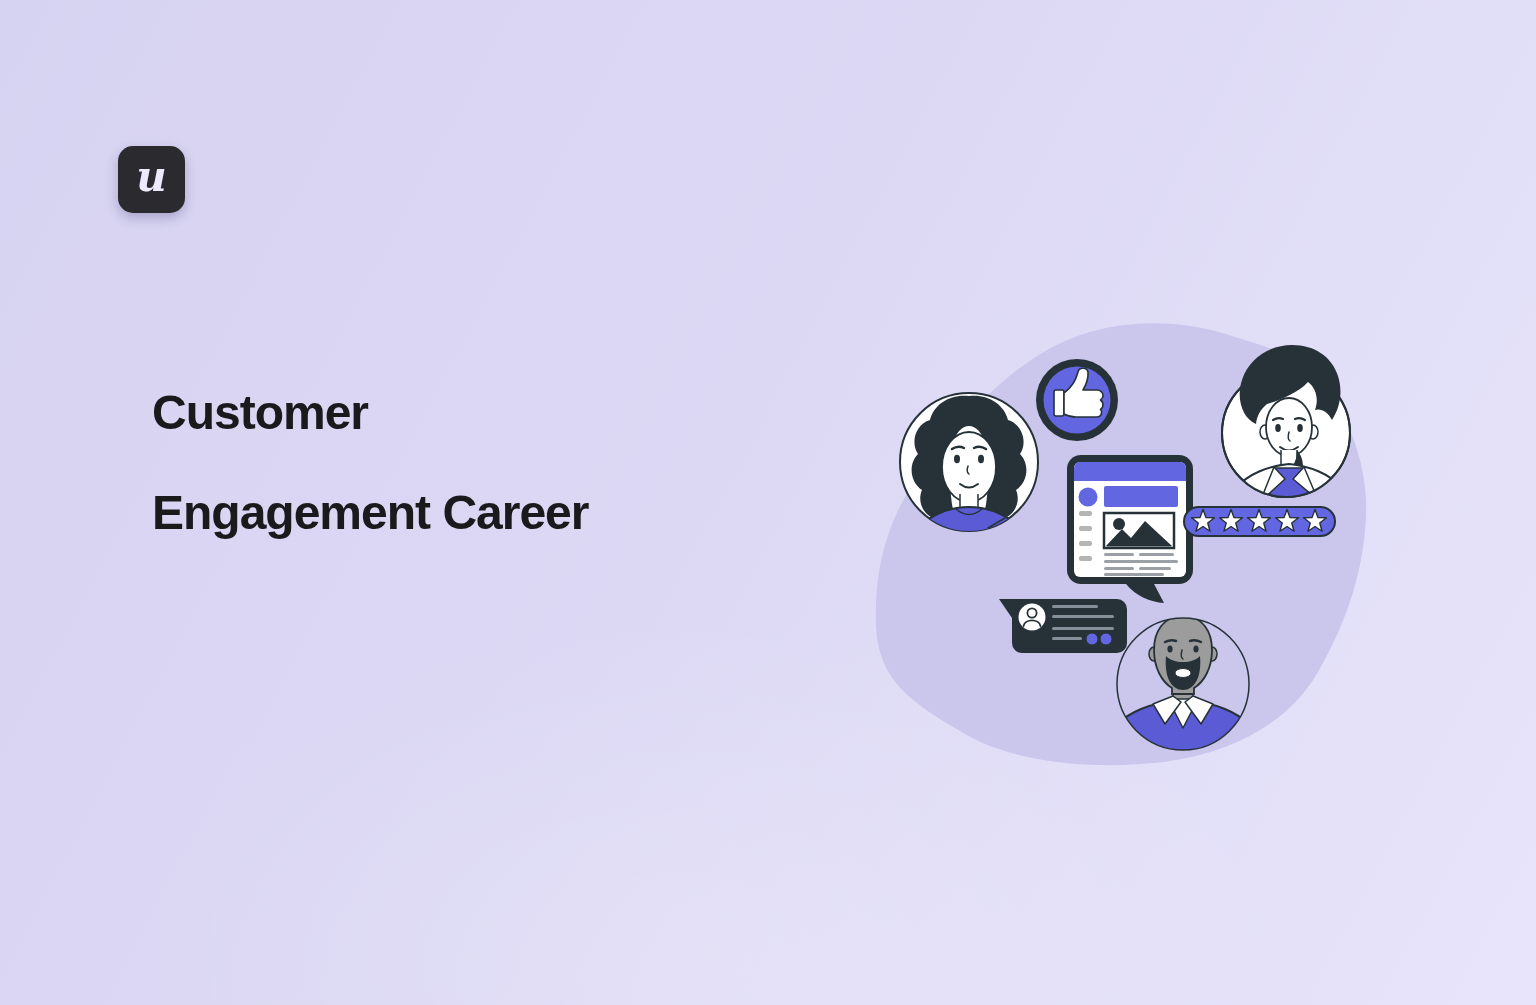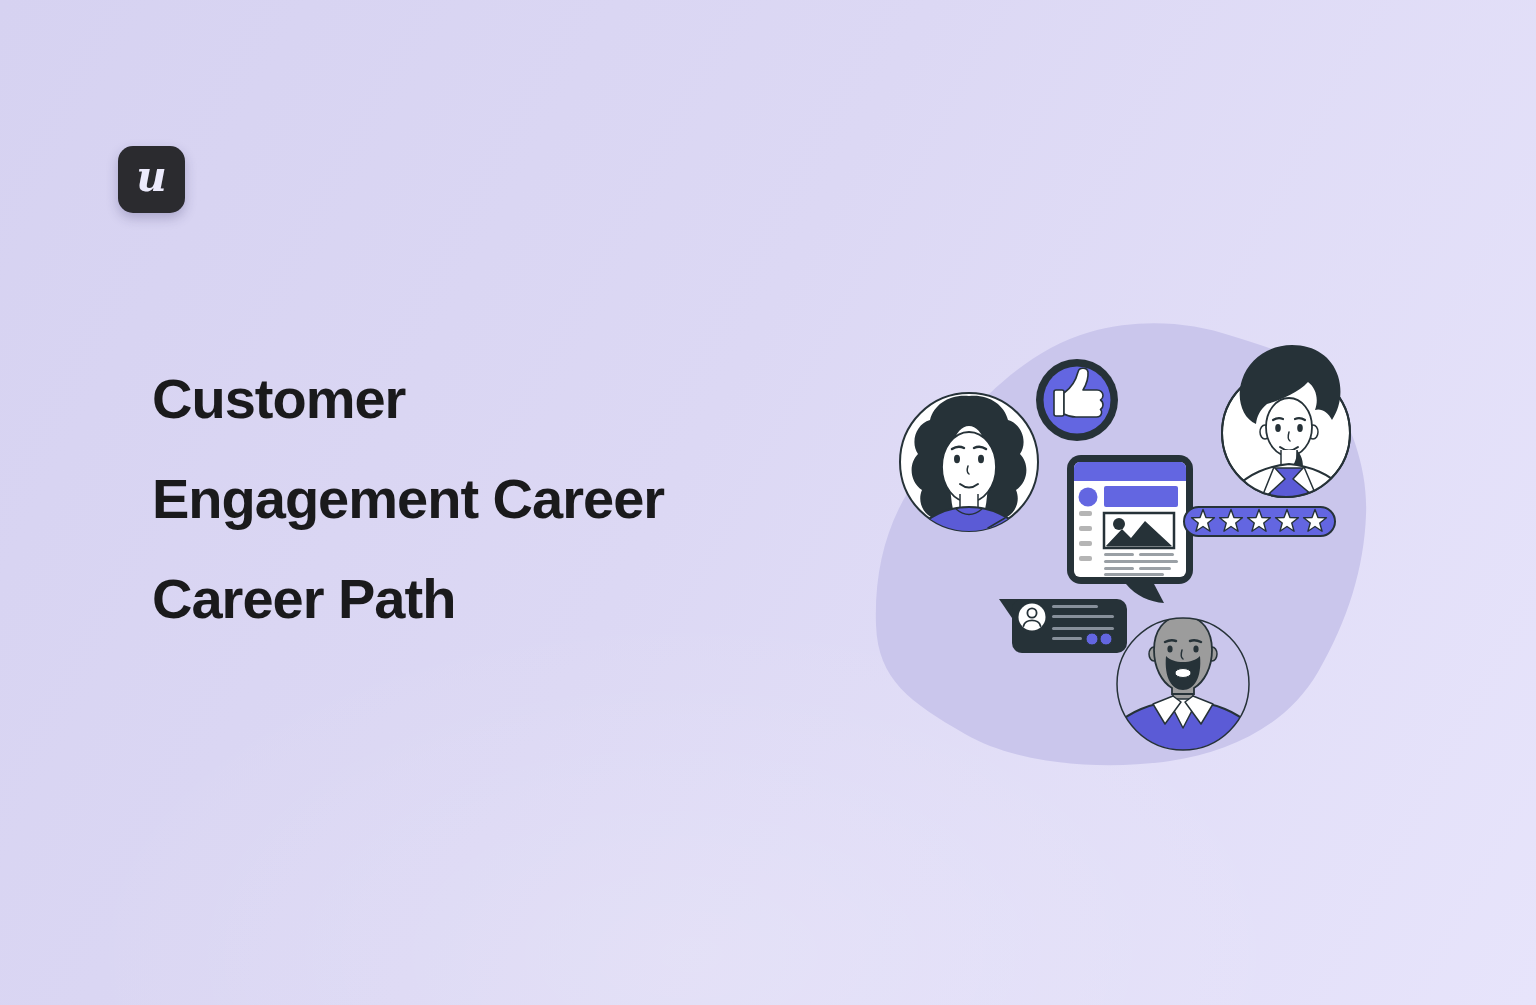"Customer" .hero-title { font-size: 56px -> 48px; top: 349px -> 363px }
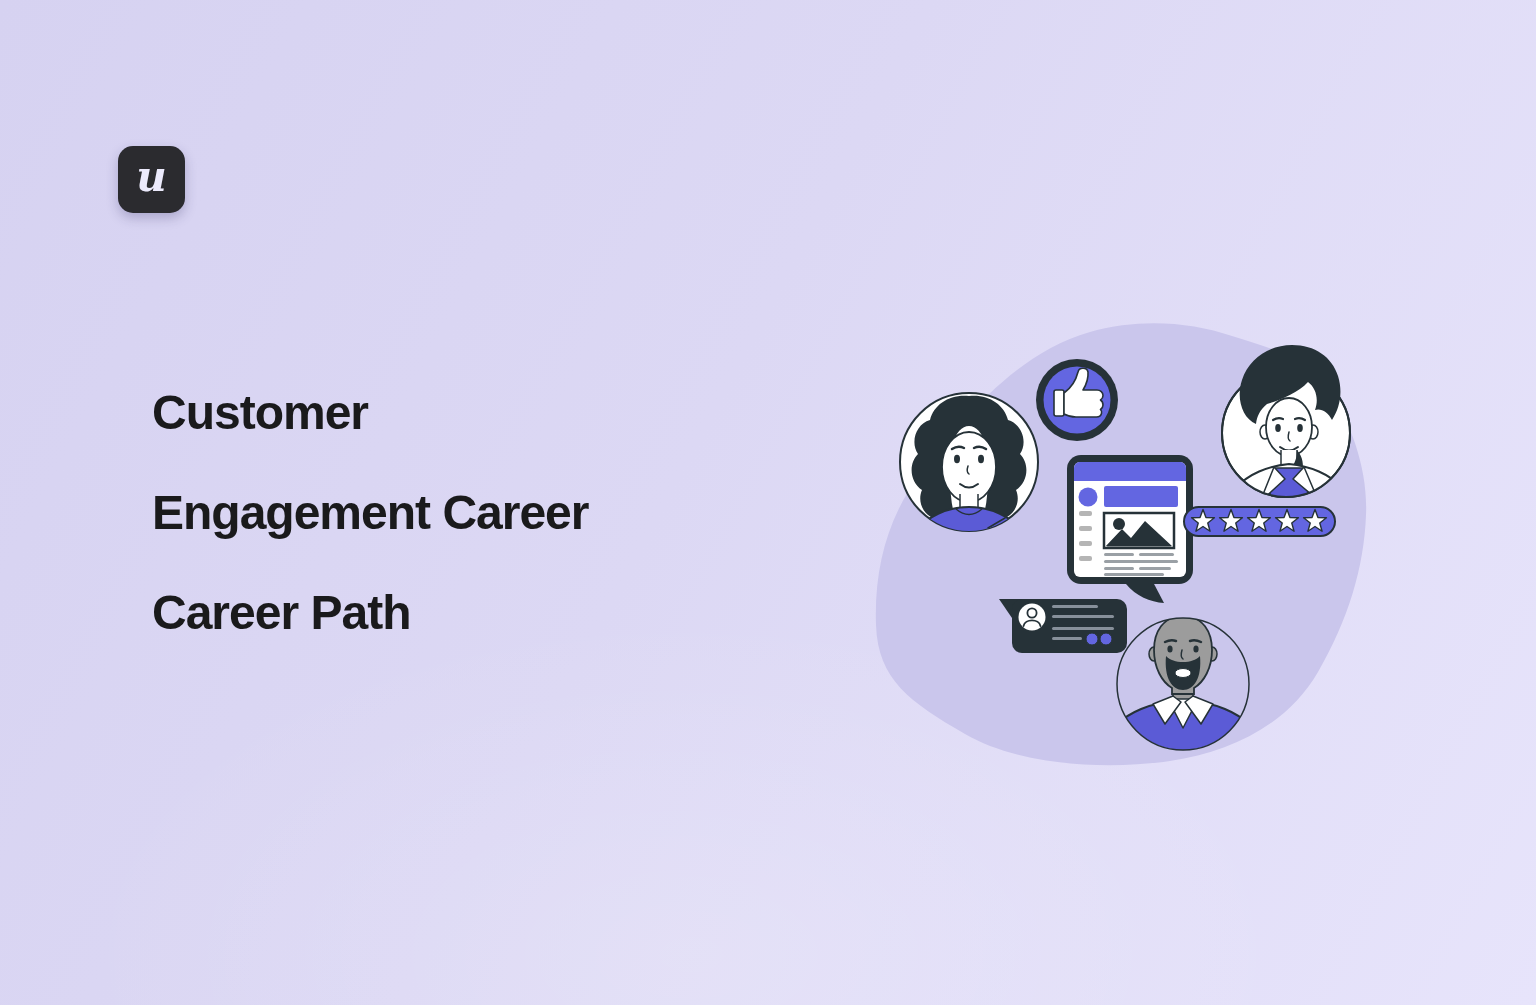"Career Path" span.line { html: <span>Career Path</span> -> none }
